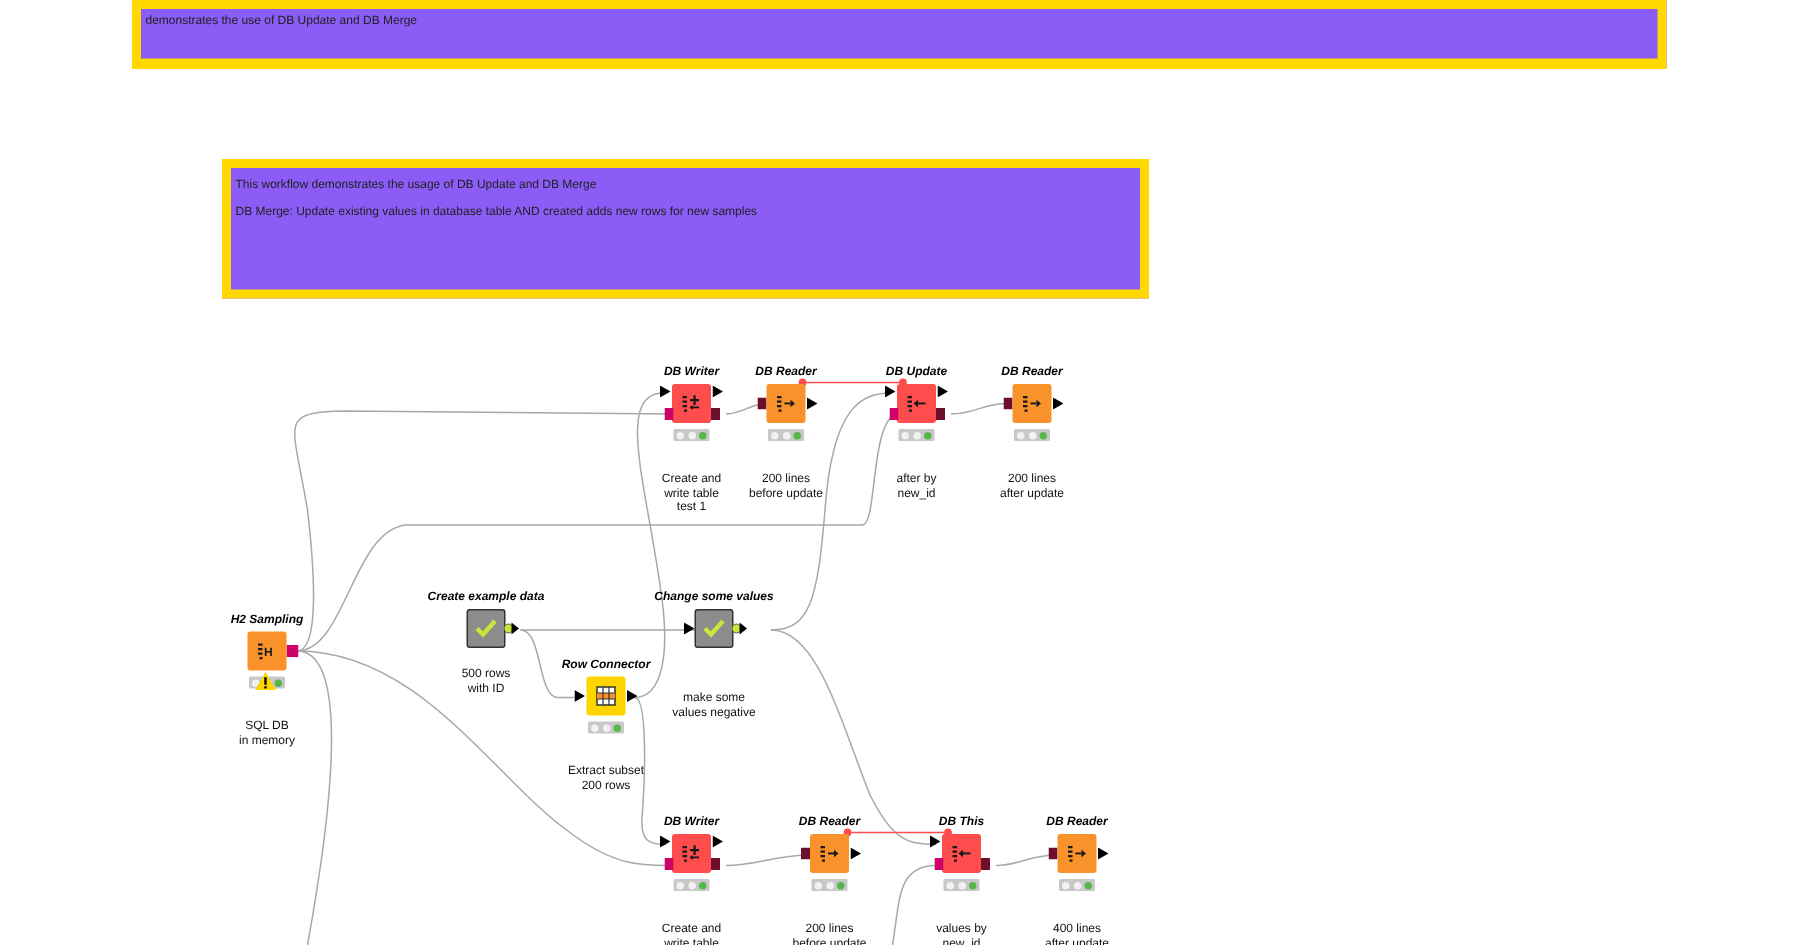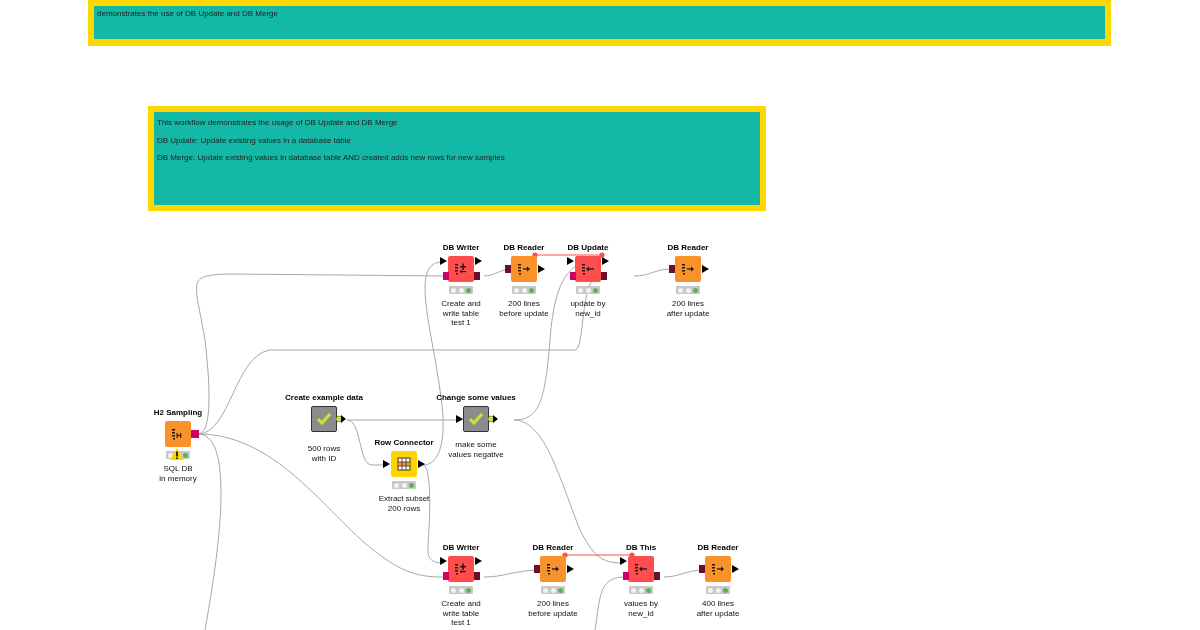"demonstrates the use of DB" .annotation { background: #14b8a6 -> #8b5cf6 }
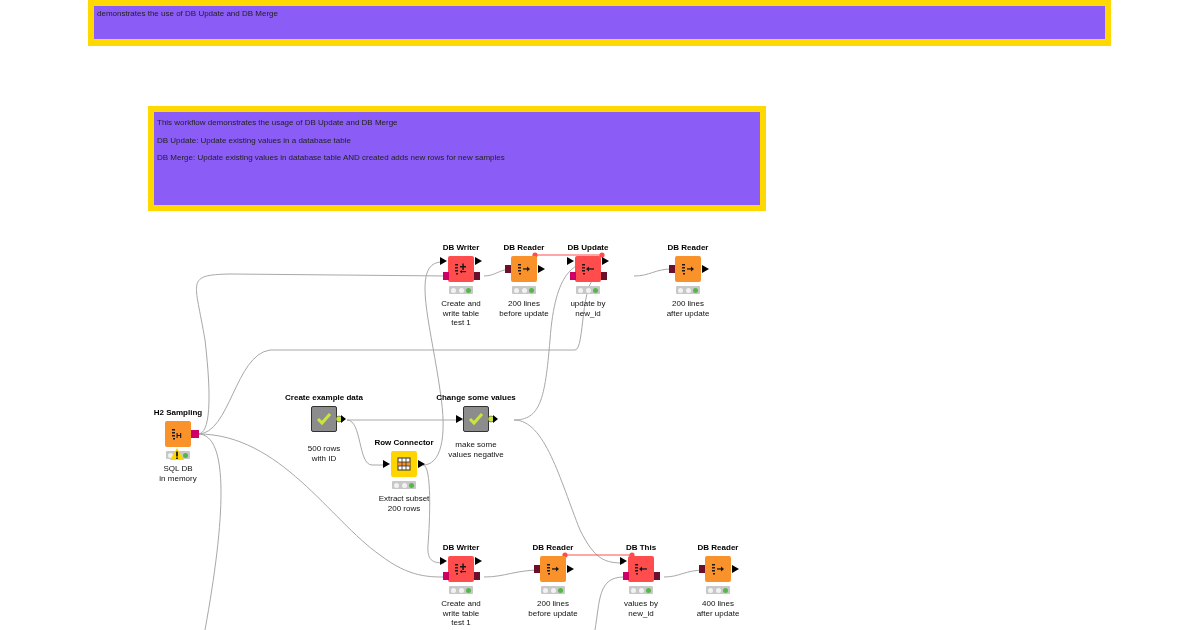"This workflow demonstrates the usage" #anno-main { height: 105px -> 93px }
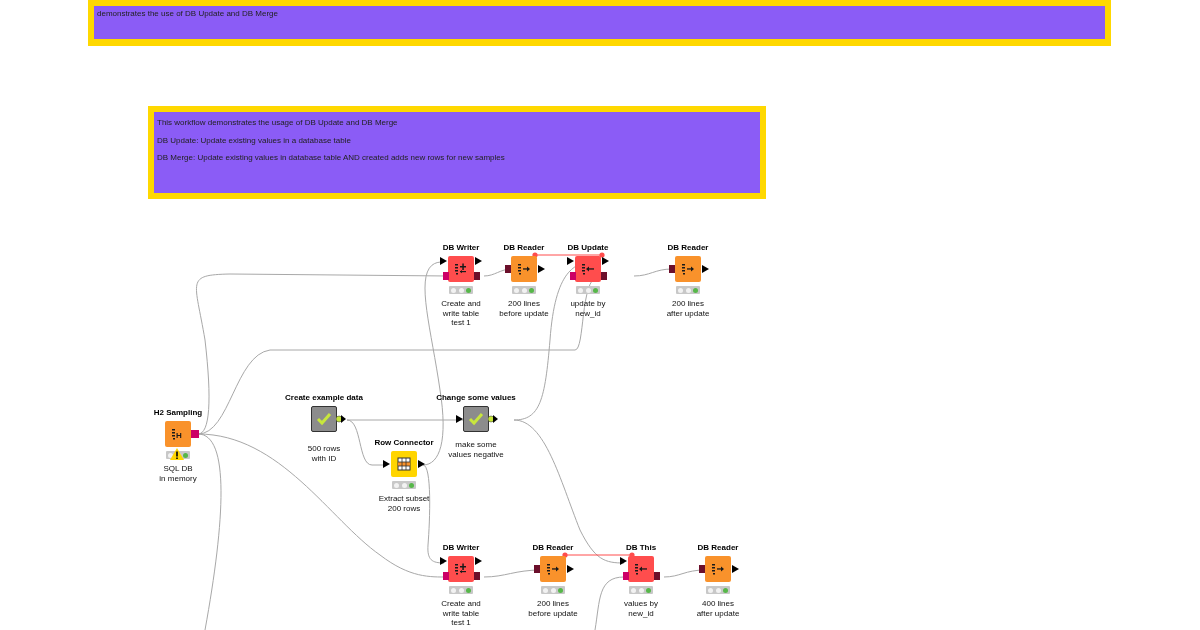"DB Update: Update existing values" p { html: <p>DB Update: Update existing values in a database table</p> -> none }
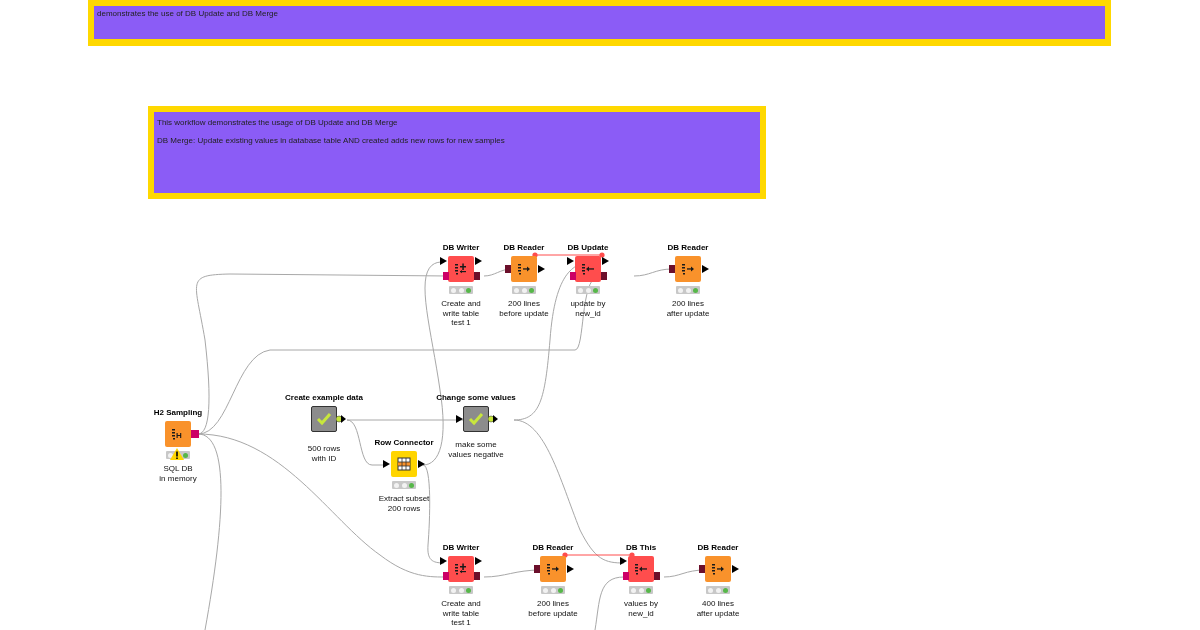"DB Writer" .node-title { font-style: none -> italic }
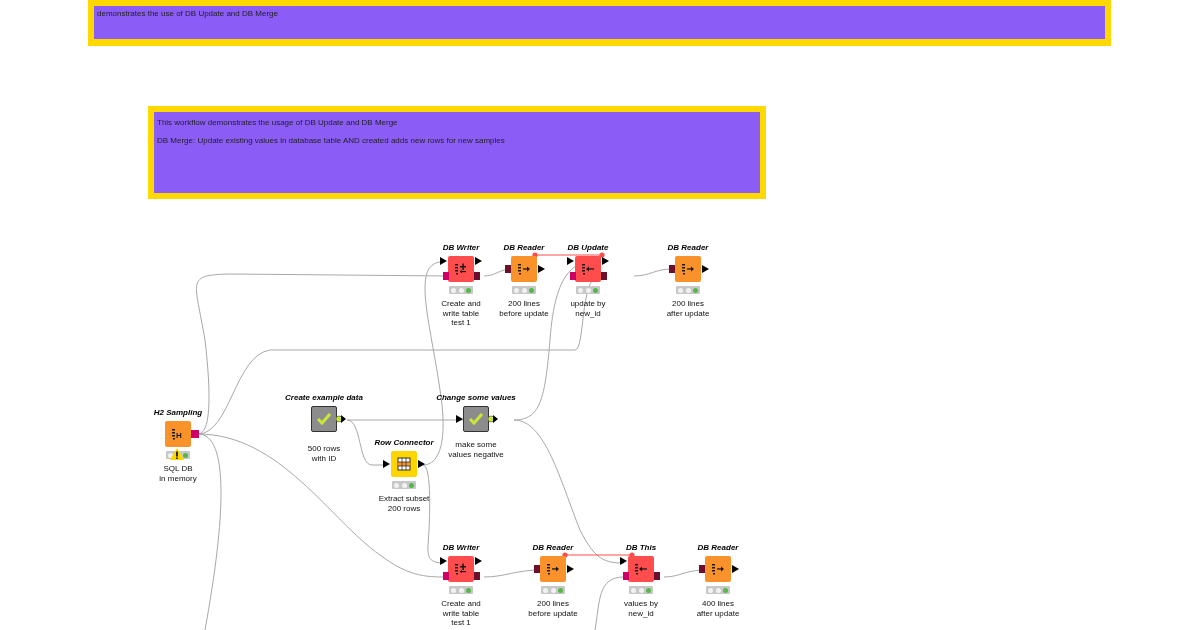"DB Update" div.node { left: 588px -> 611px }
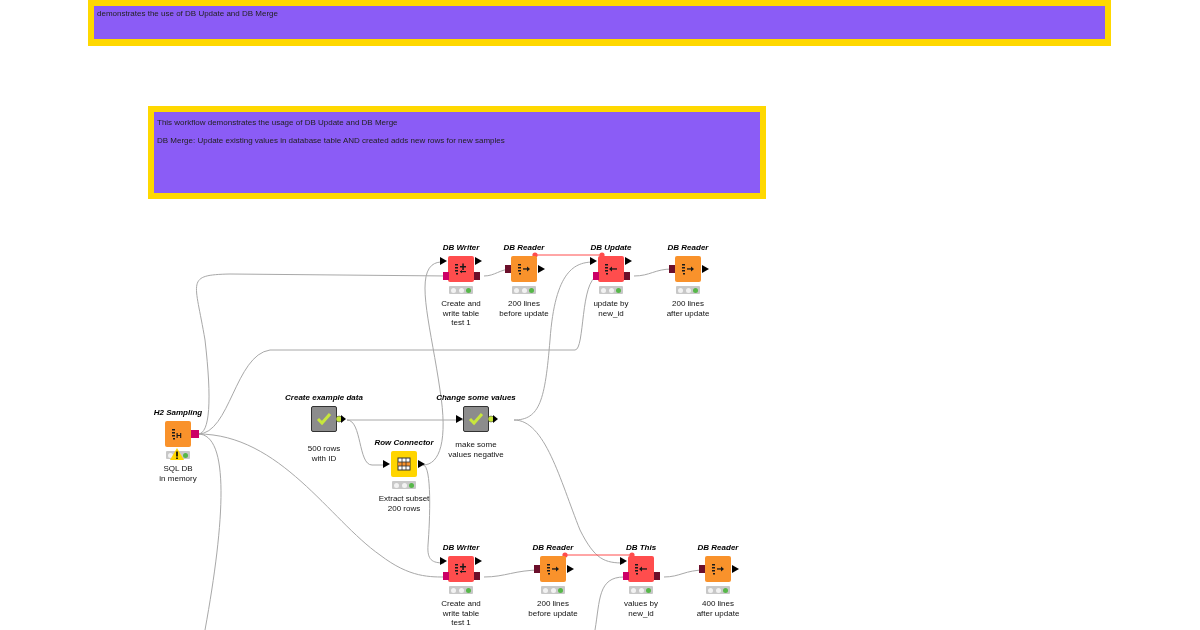"Create and" .node-label { margin-top: 5px -> 20px }
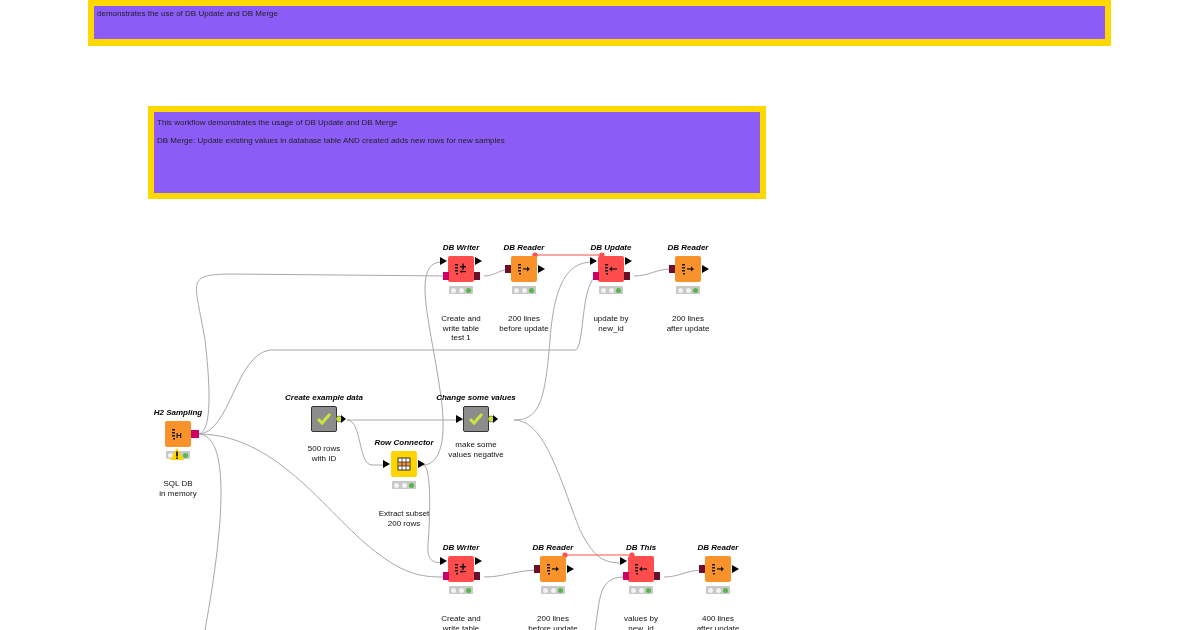"update by" div { text: update -> after }
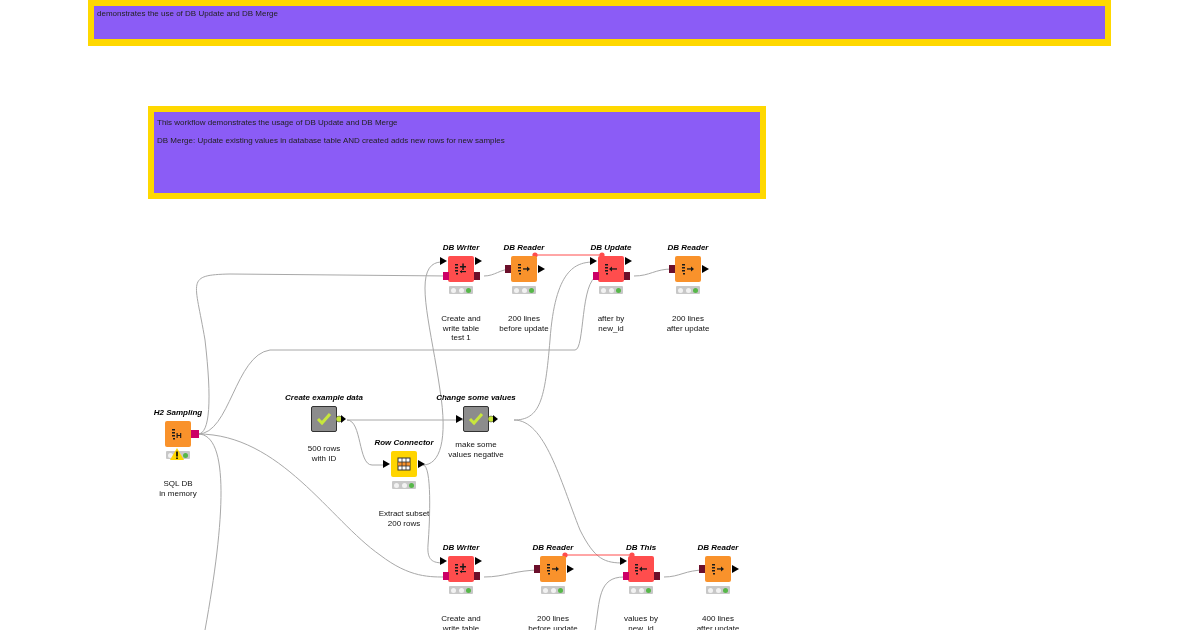"make some" div.node-label { margin-top: 8px -> 28px }
